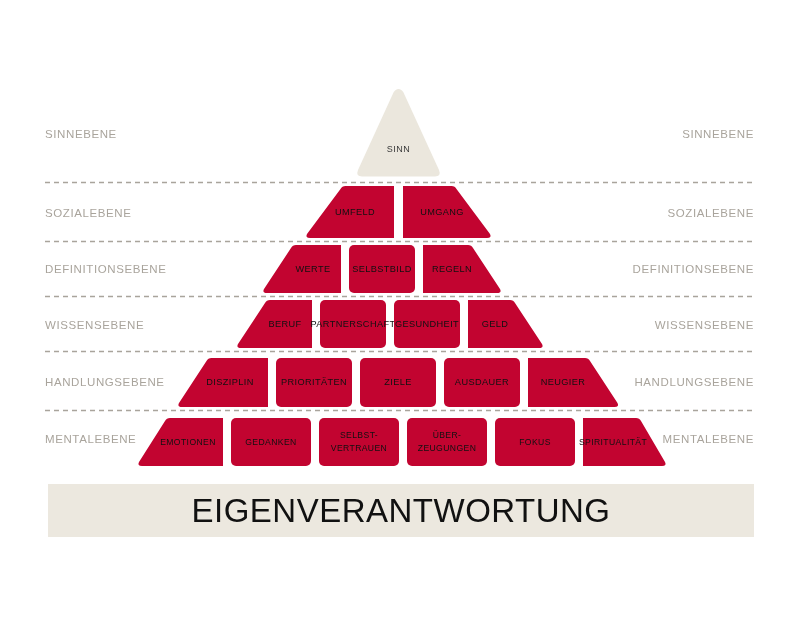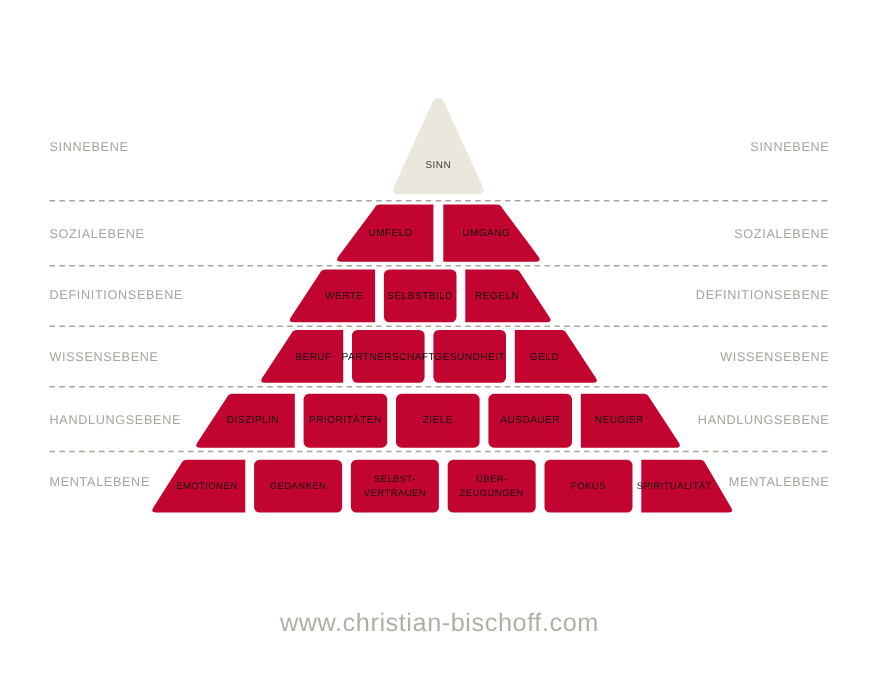"EIGENVERANTWORTUNG" div.banner { html: none -> <div> <span>EIGENVERANTWORTUNG</span> </div> }
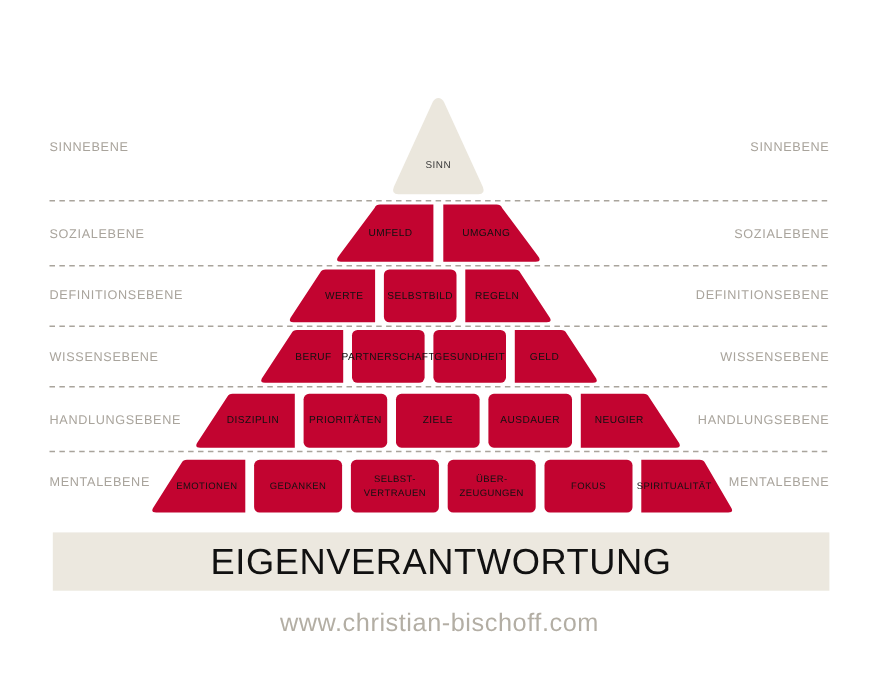"www.christian-bischoff.com" div.site-url { html: <div>www.christian-bischoff.com</div> -> none }
